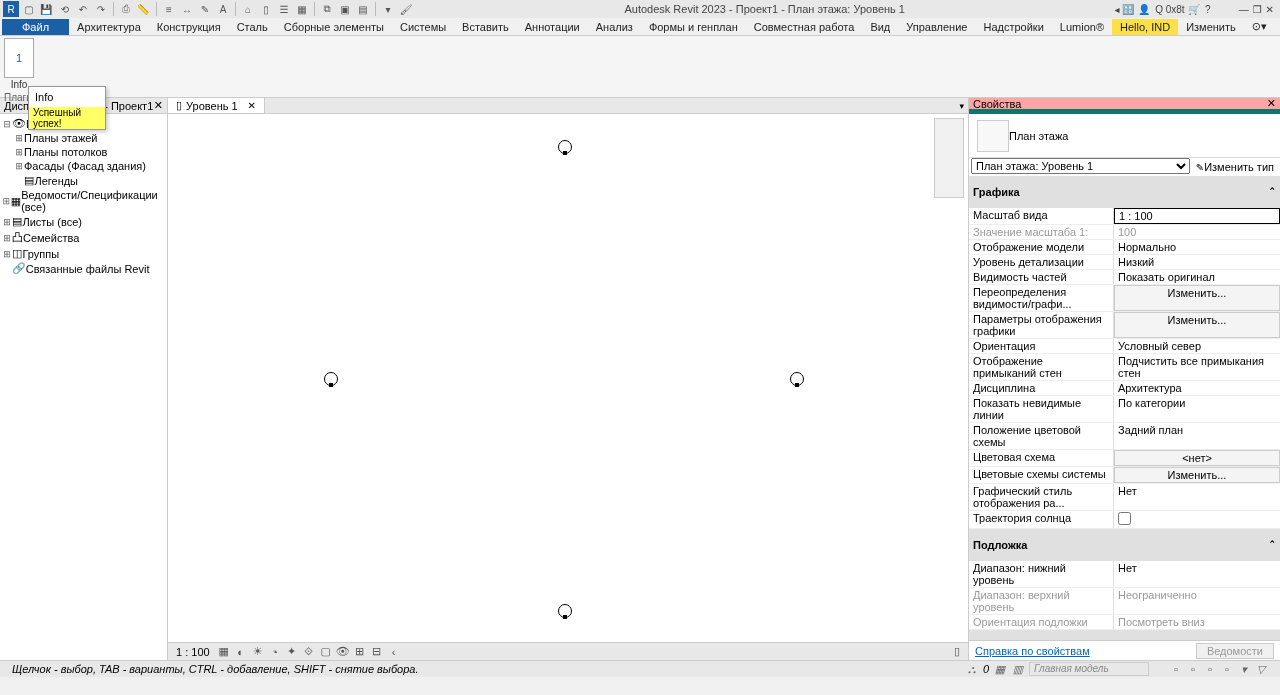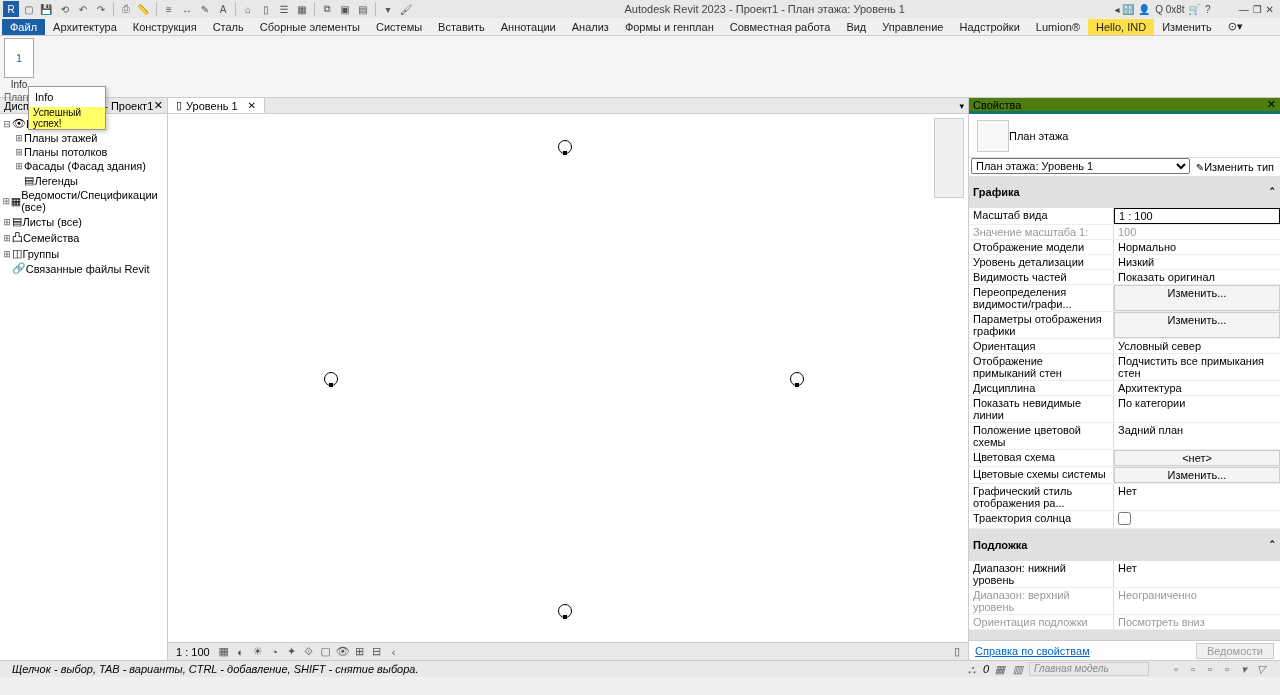"Файл" .rtab.file { padding: 2px 8px -> 2px 20px }
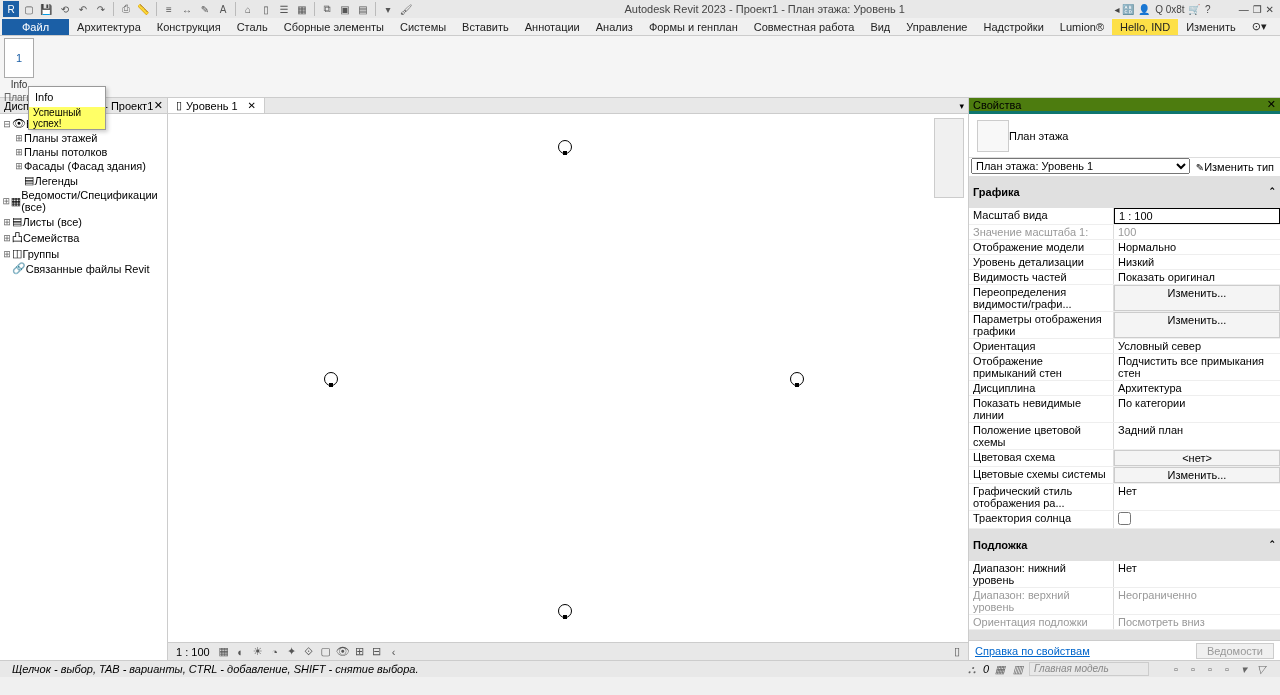"Свойства" .props-title { background: #4d7c0f -> #fca5a5; border-bottom: 3px solid #0f766e -> 5px solid #0f766e }
